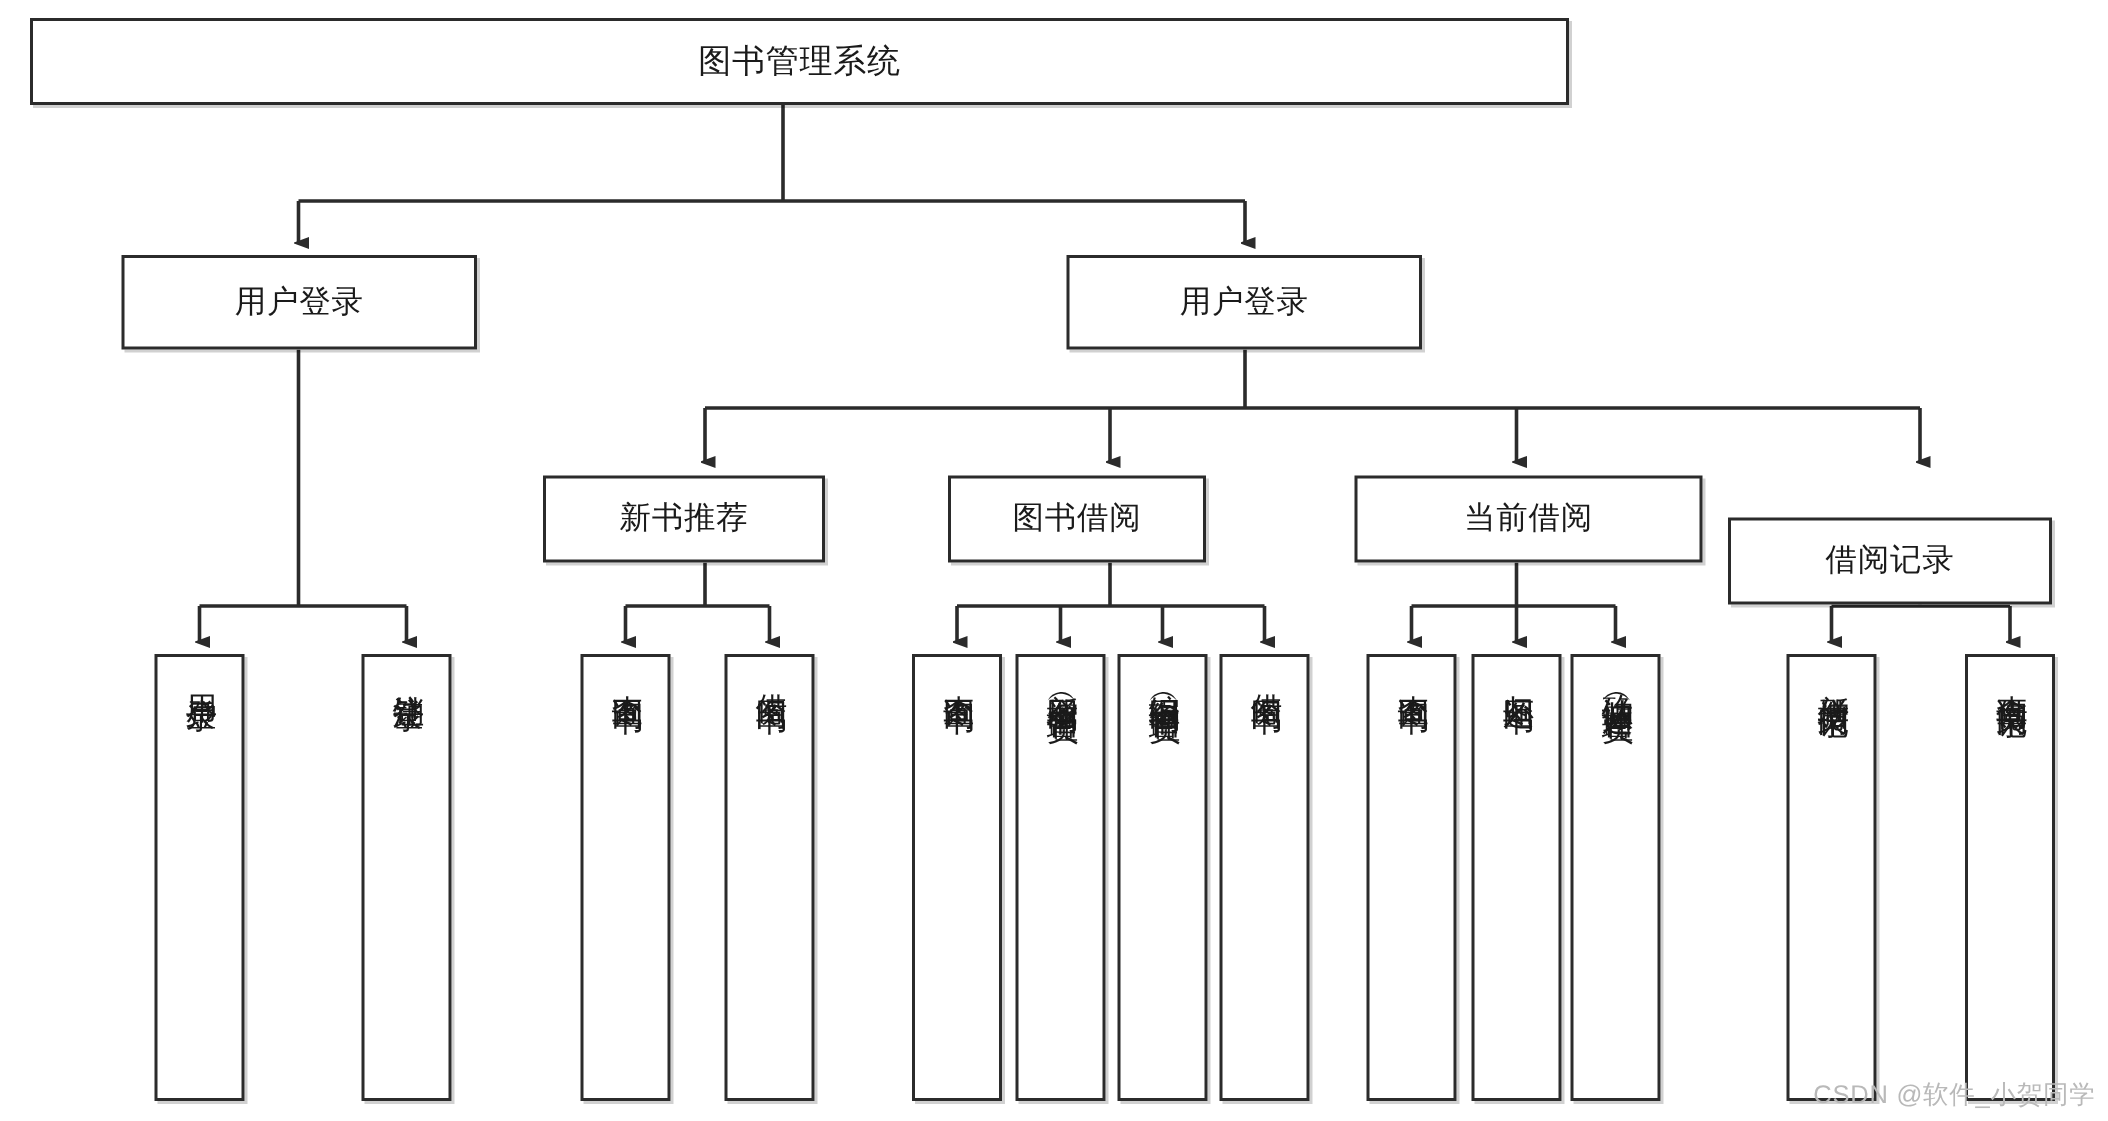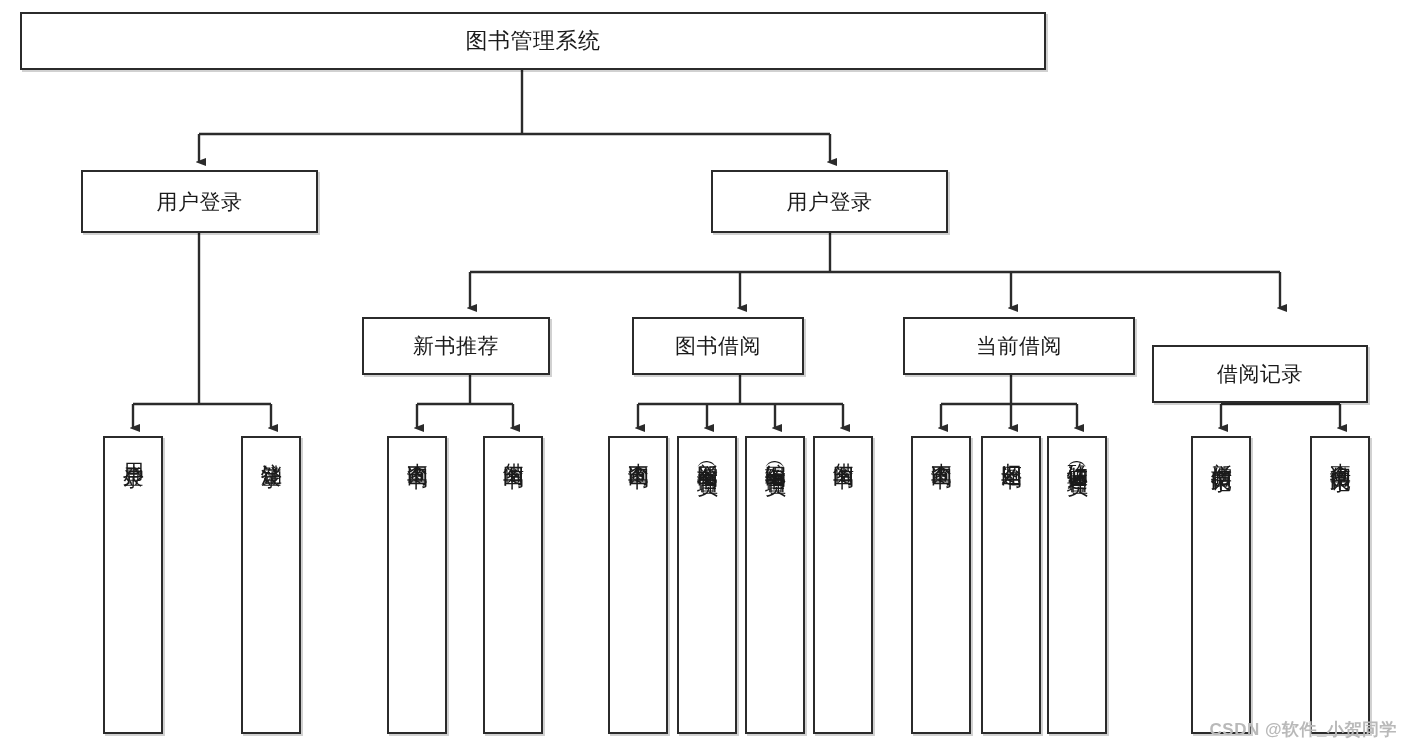"CSDN @软件_小贺同学" .watermark { font-weight: bold -> none }
